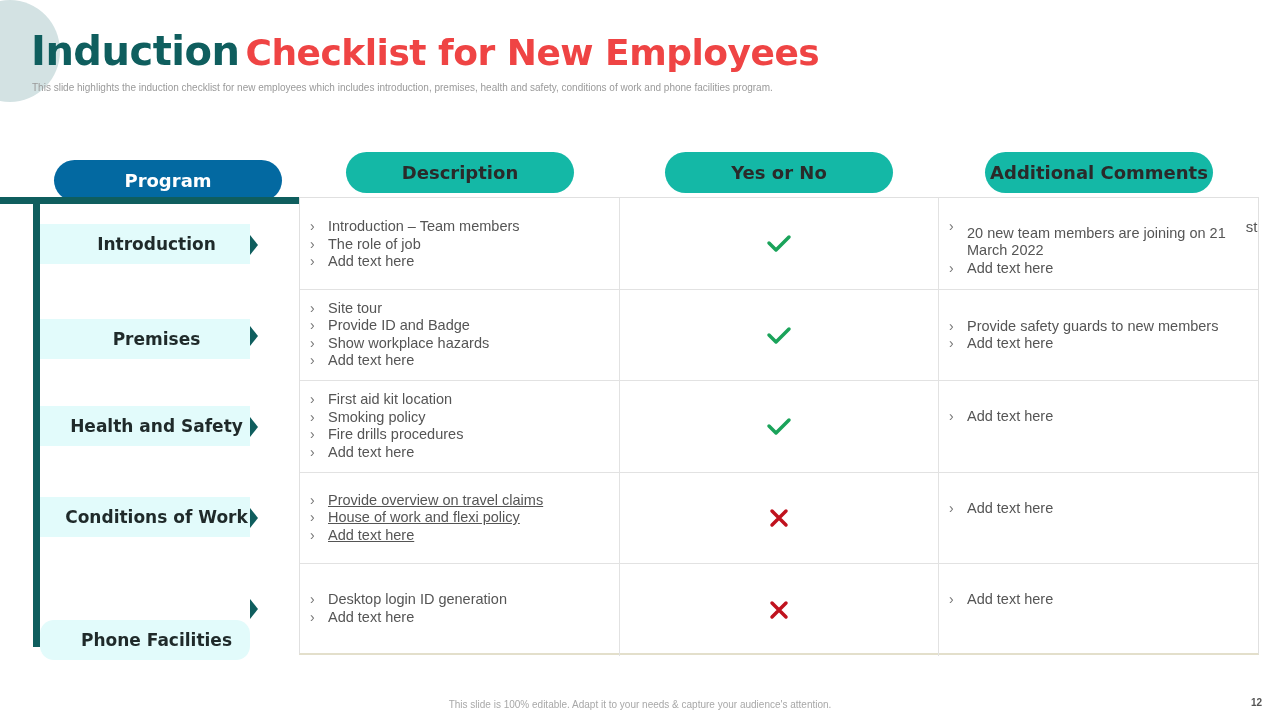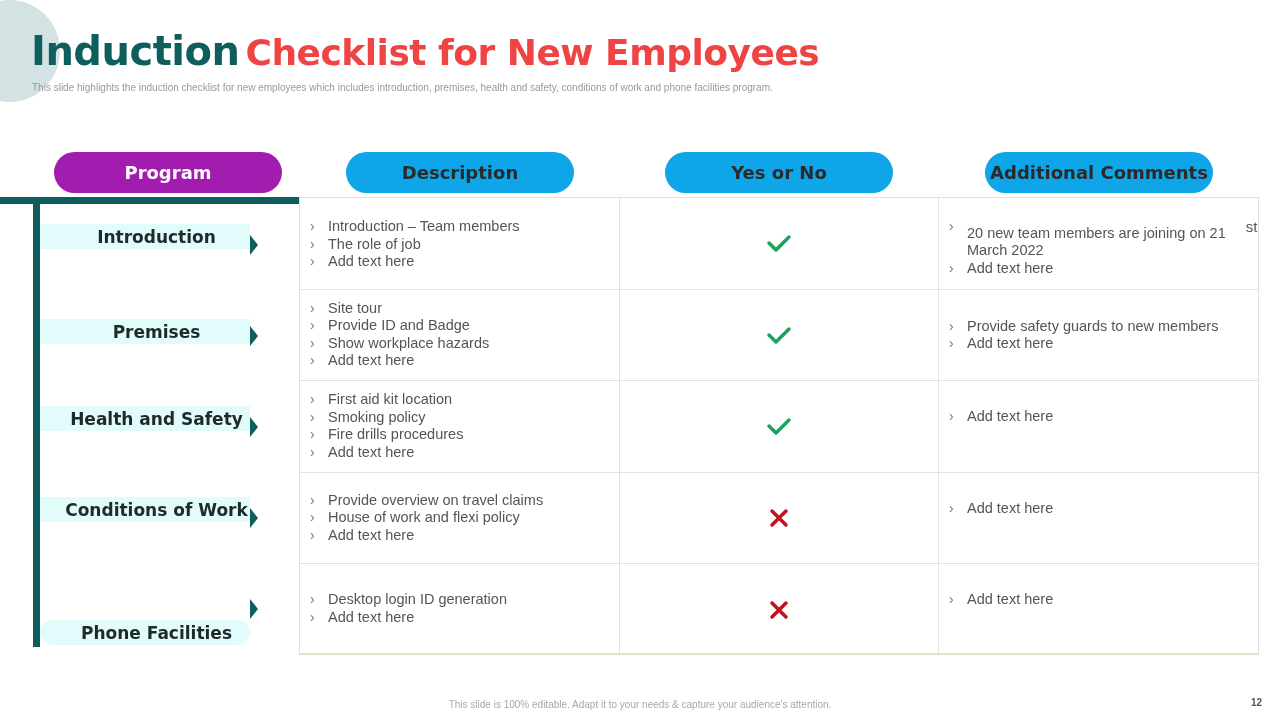"Program" .pill.teal { background: #a21caf -> #0369a1; margin-top: none -> 8px }
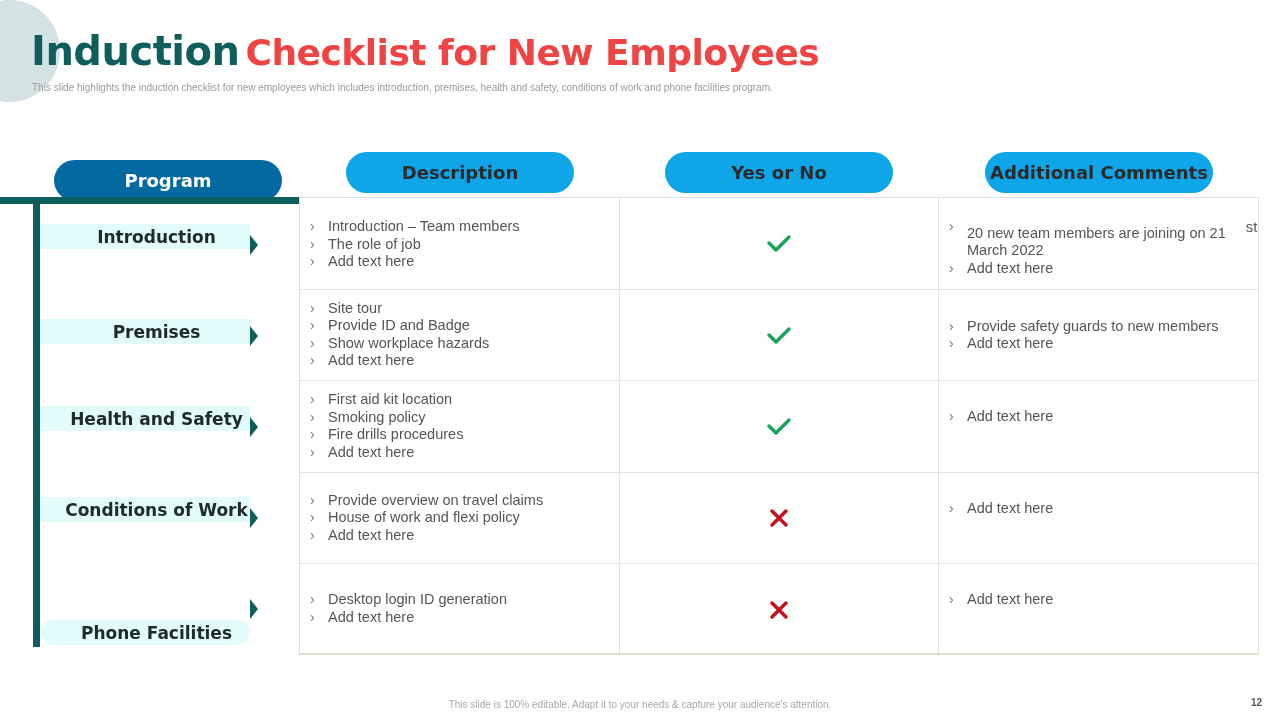"Description" .pill.gold { background: #0ea5e9 -> #14b8a6 }
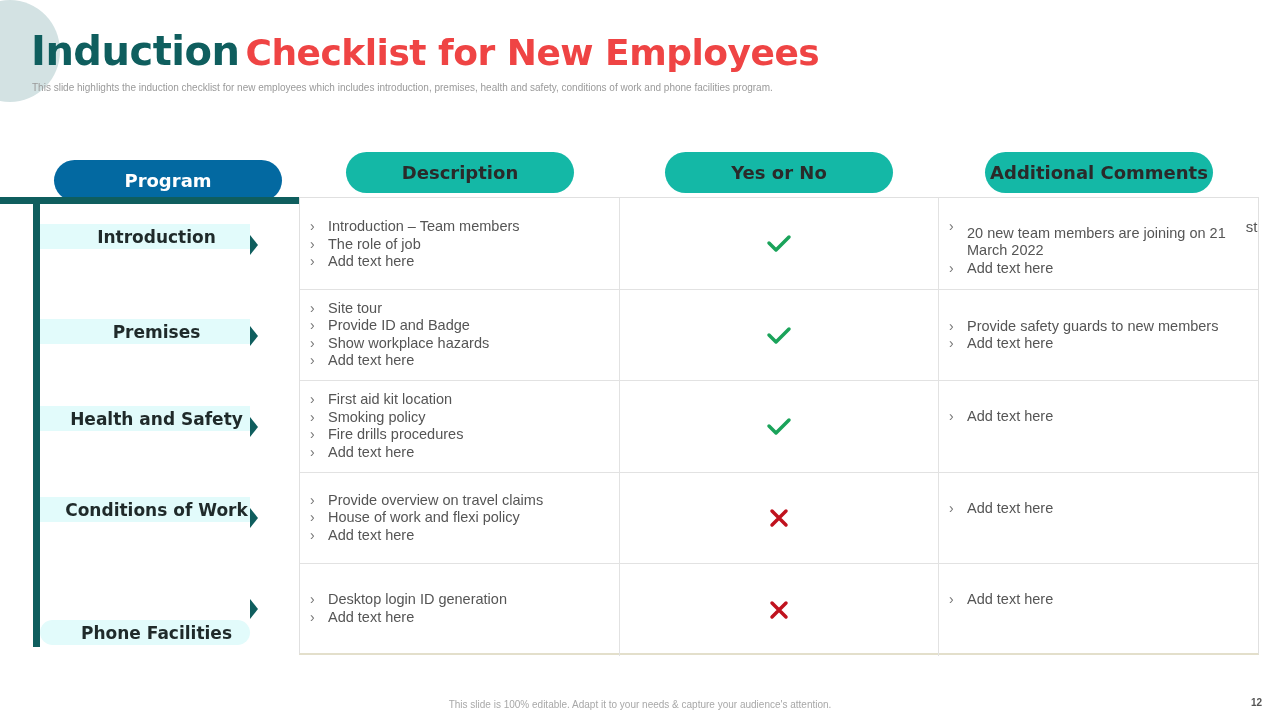"Introduction" .prog-item { height: 25px -> 40px }
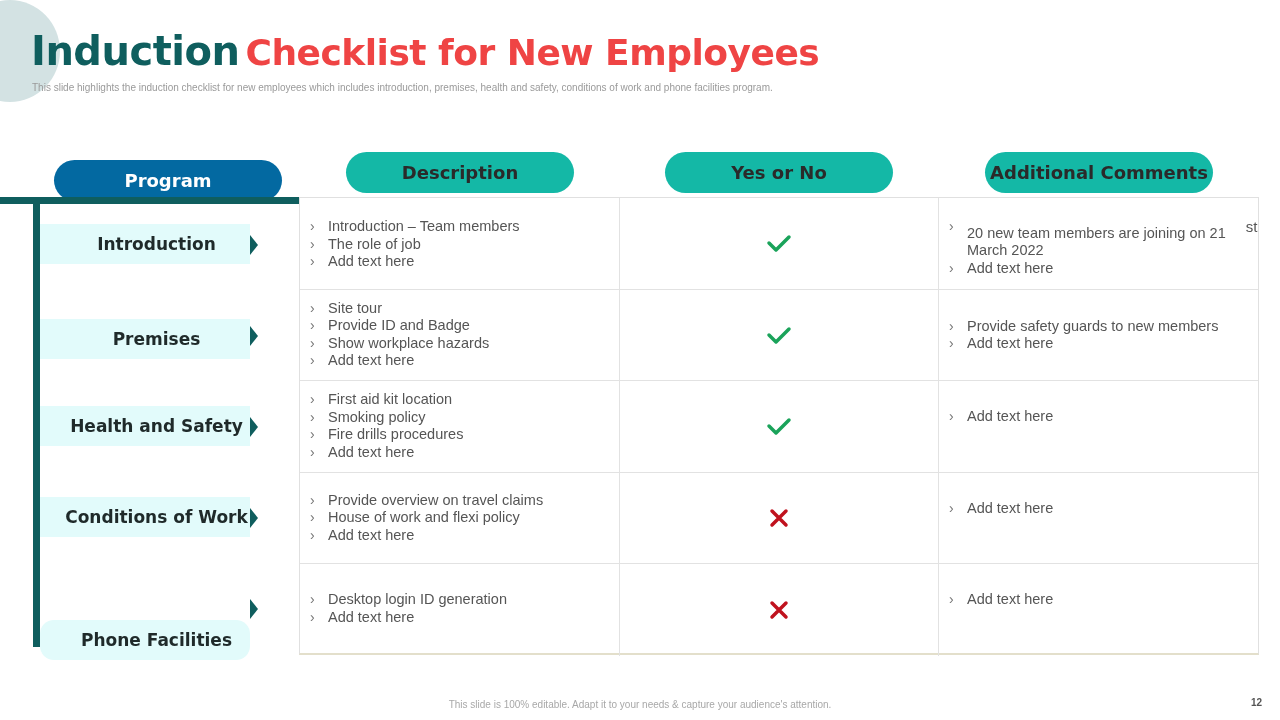"Provide overview on travel claims" ul.bullets { text-decoration: none -> underline }
